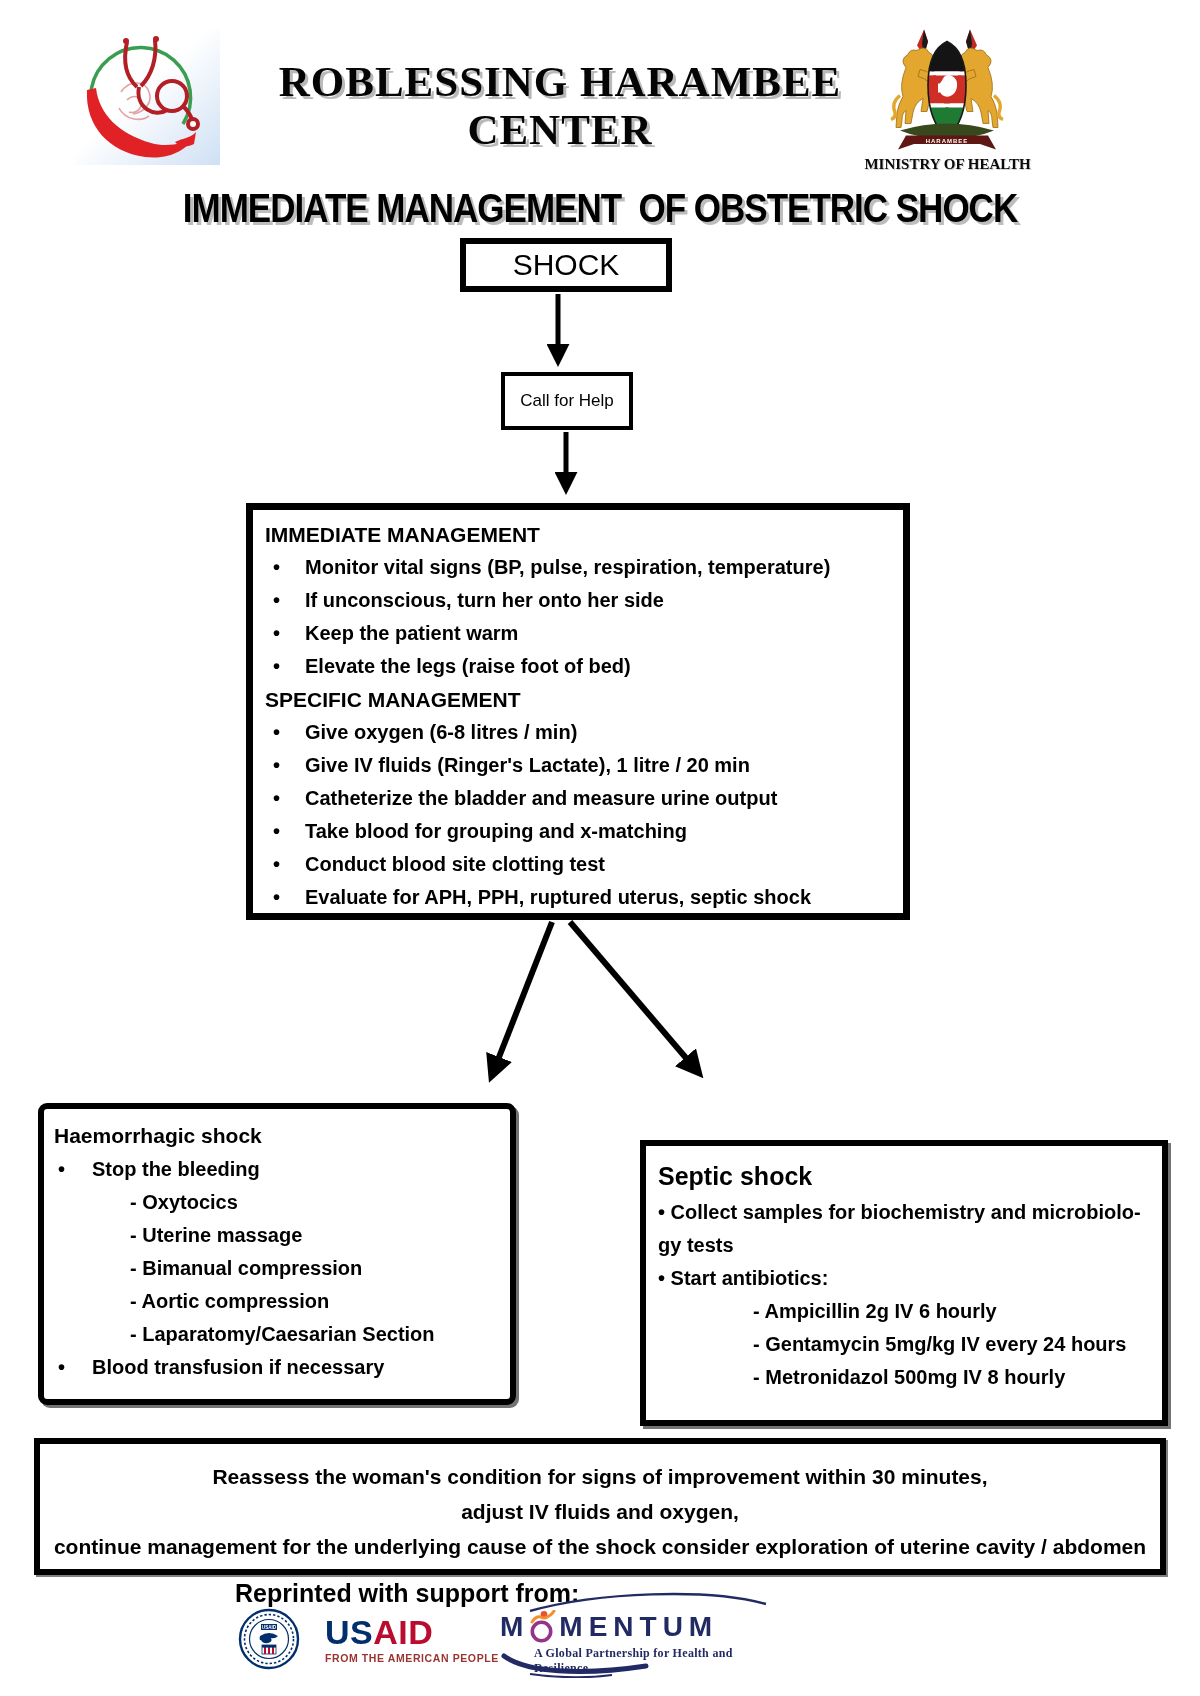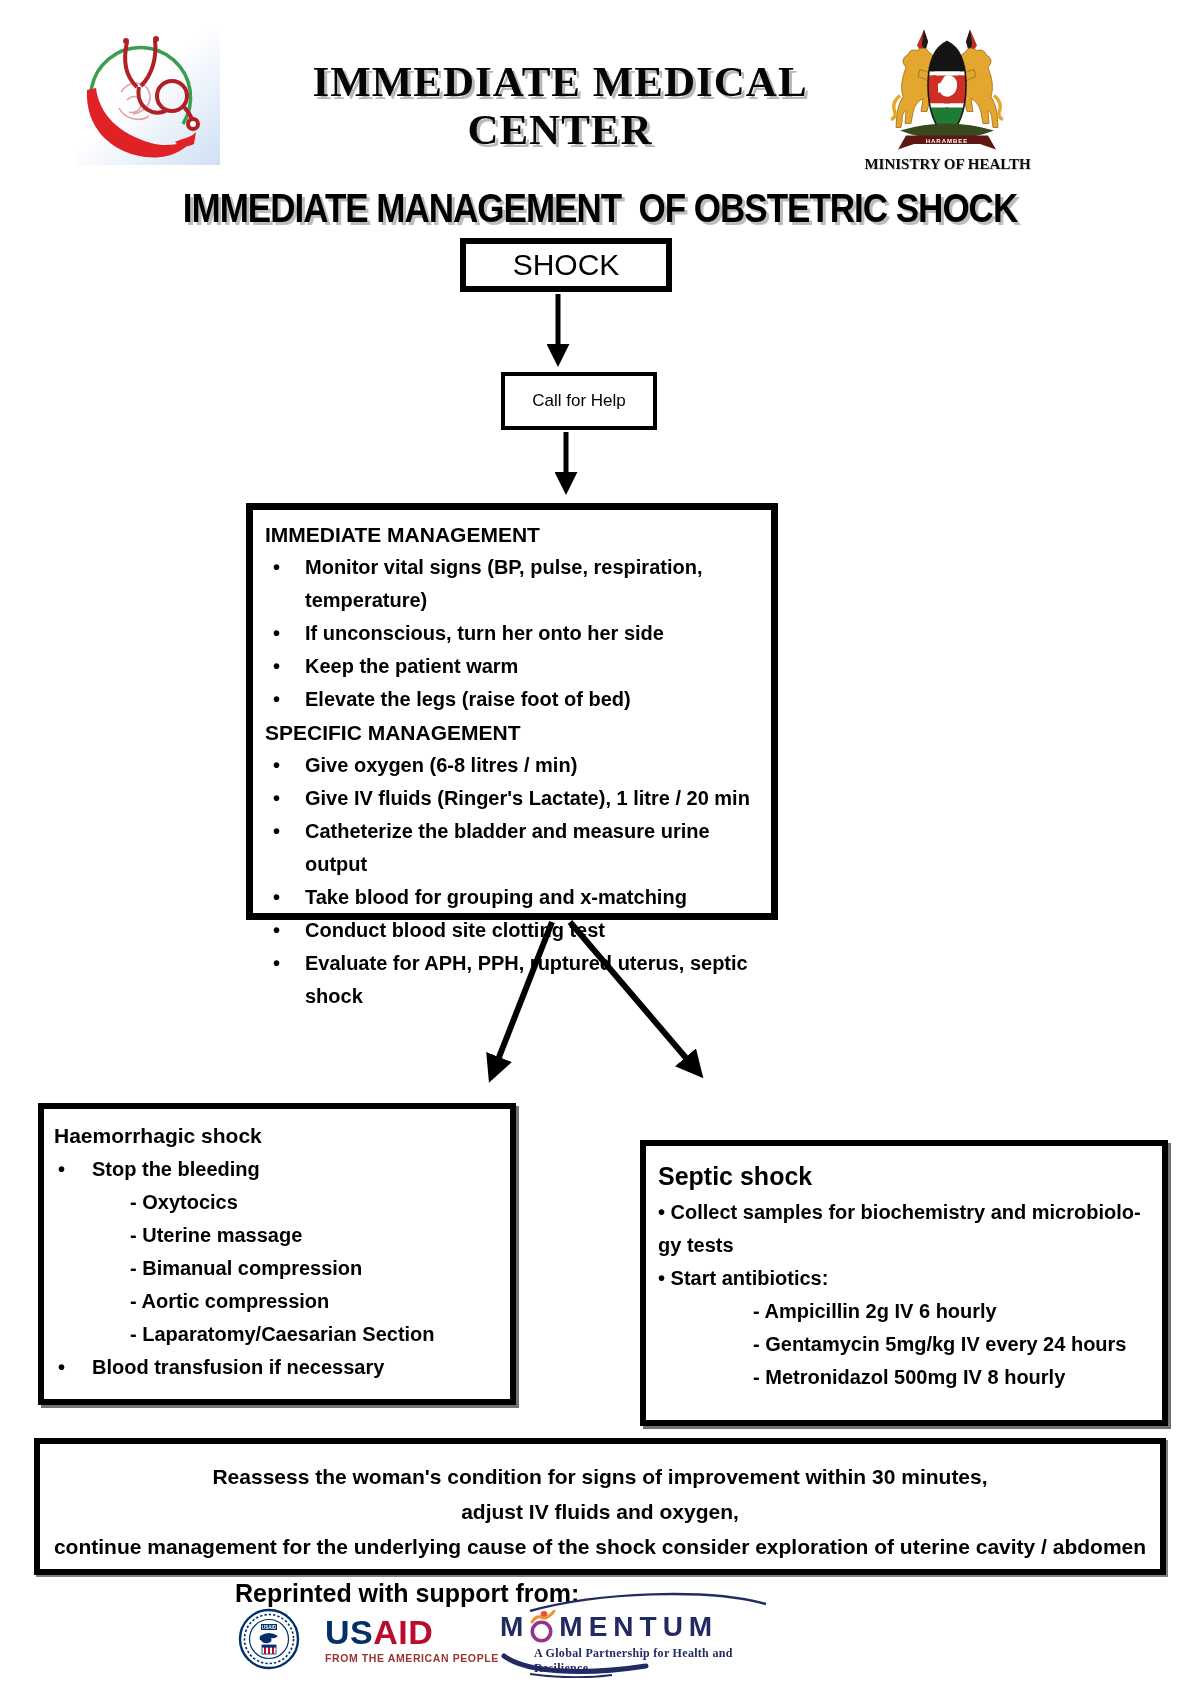"IMMEDIATE MEDICAL" div { text: IMMEDIATE MEDICAL -> ROBLESSING HARAMBEE }
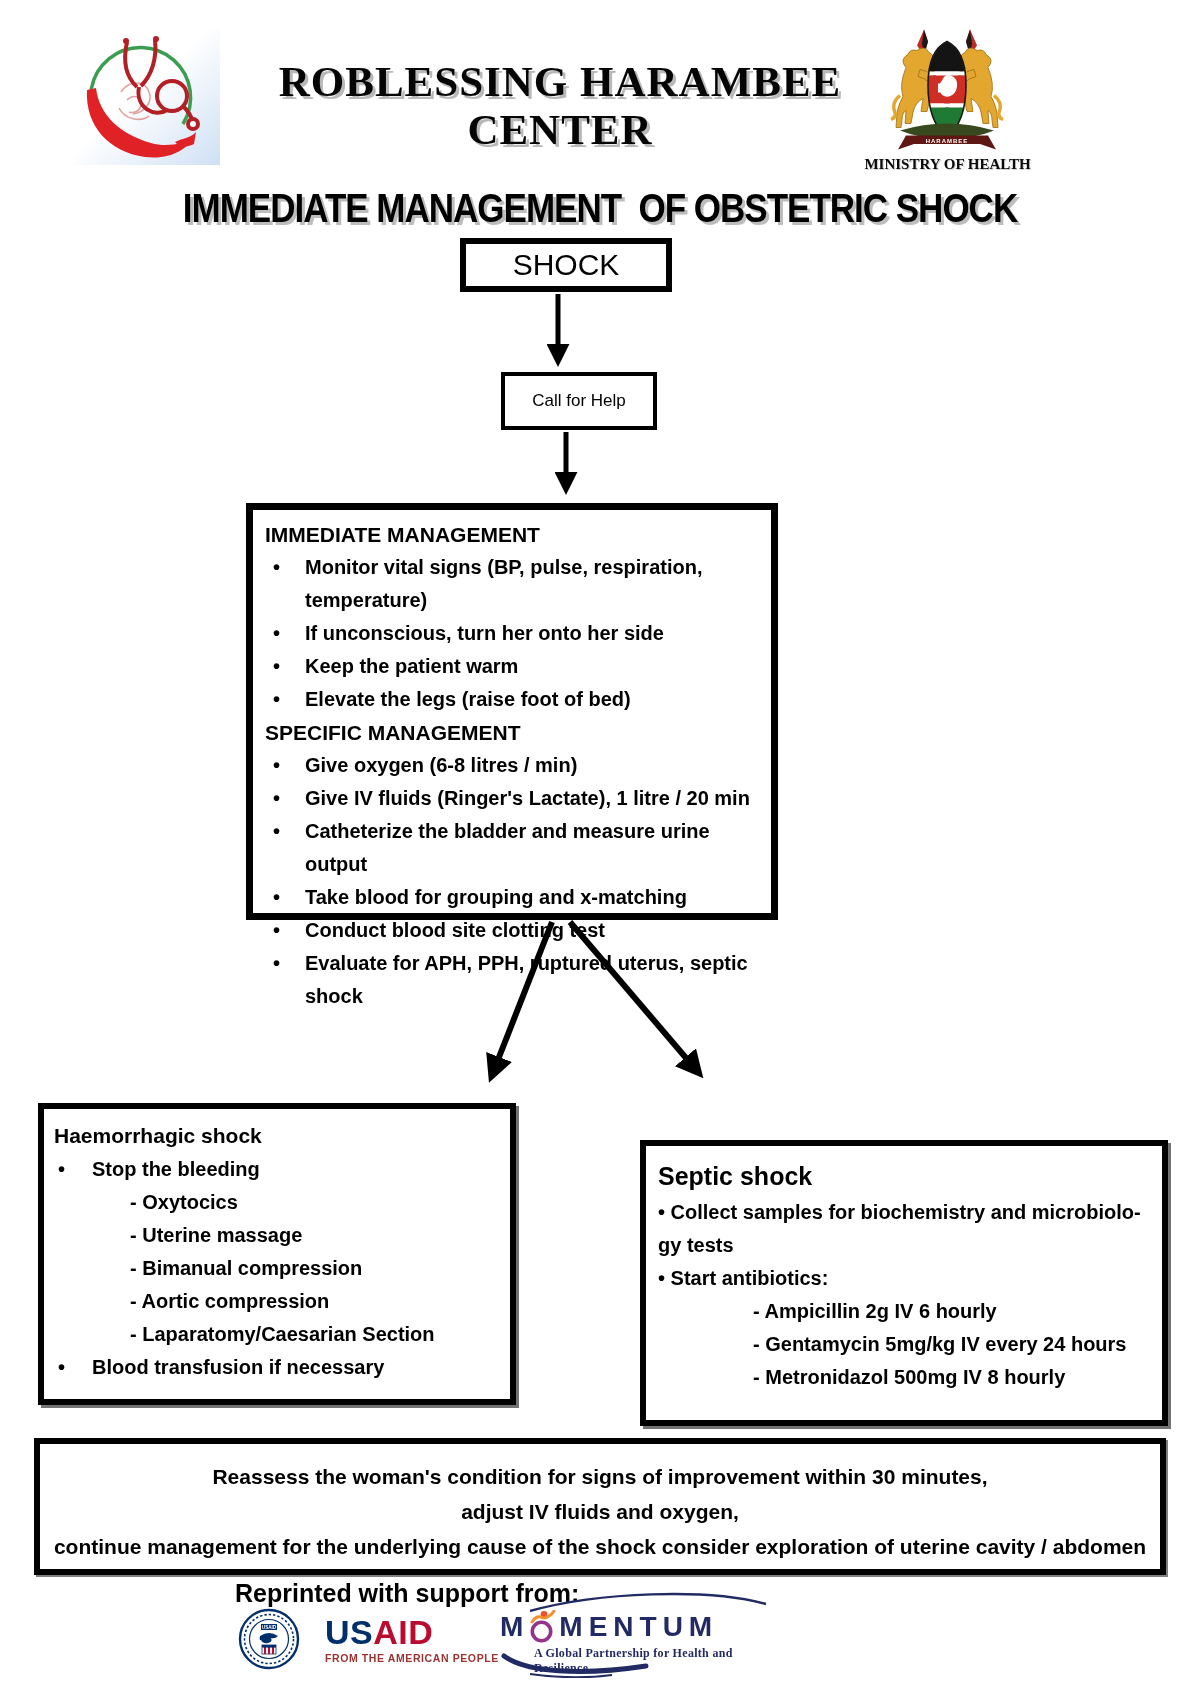"Call for Help" .call-box { width: 156px -> 132px }
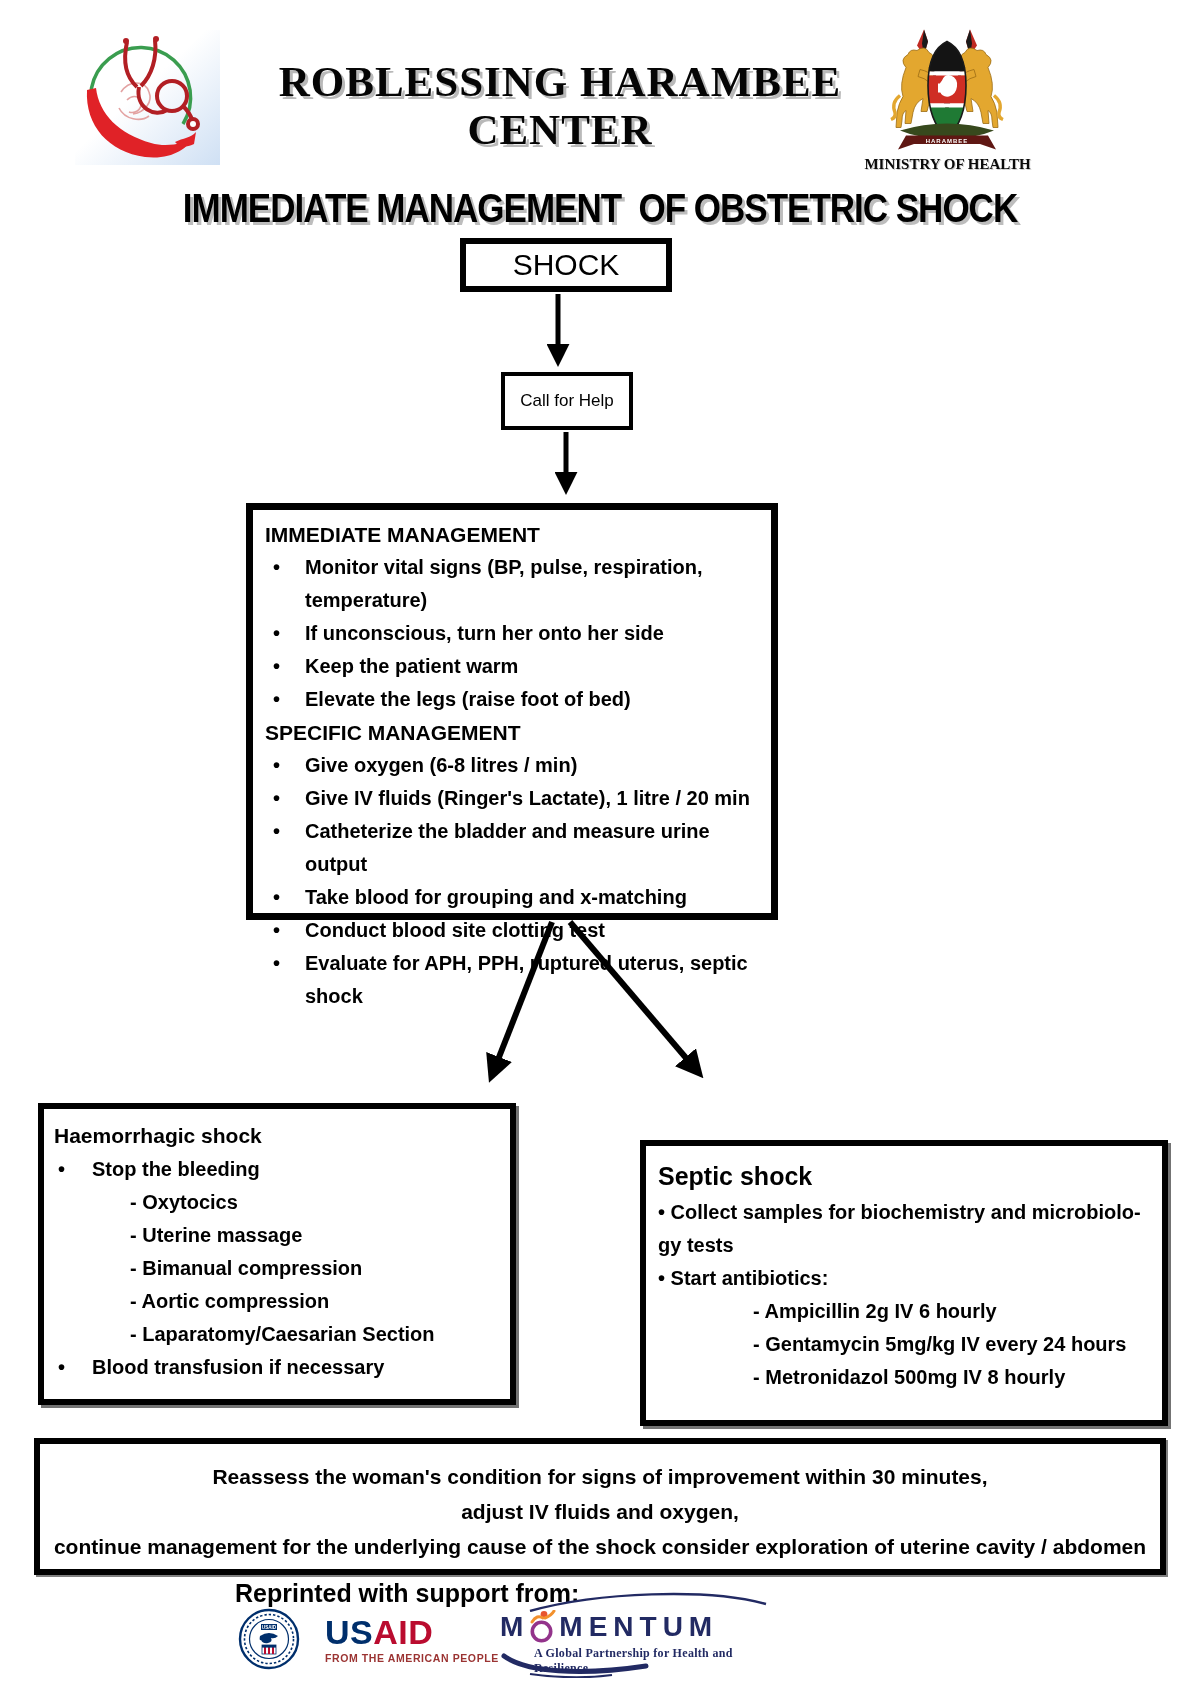"IMMEDIATE MANAGEMENT" .mgmt-box { width: 532px -> 664px }
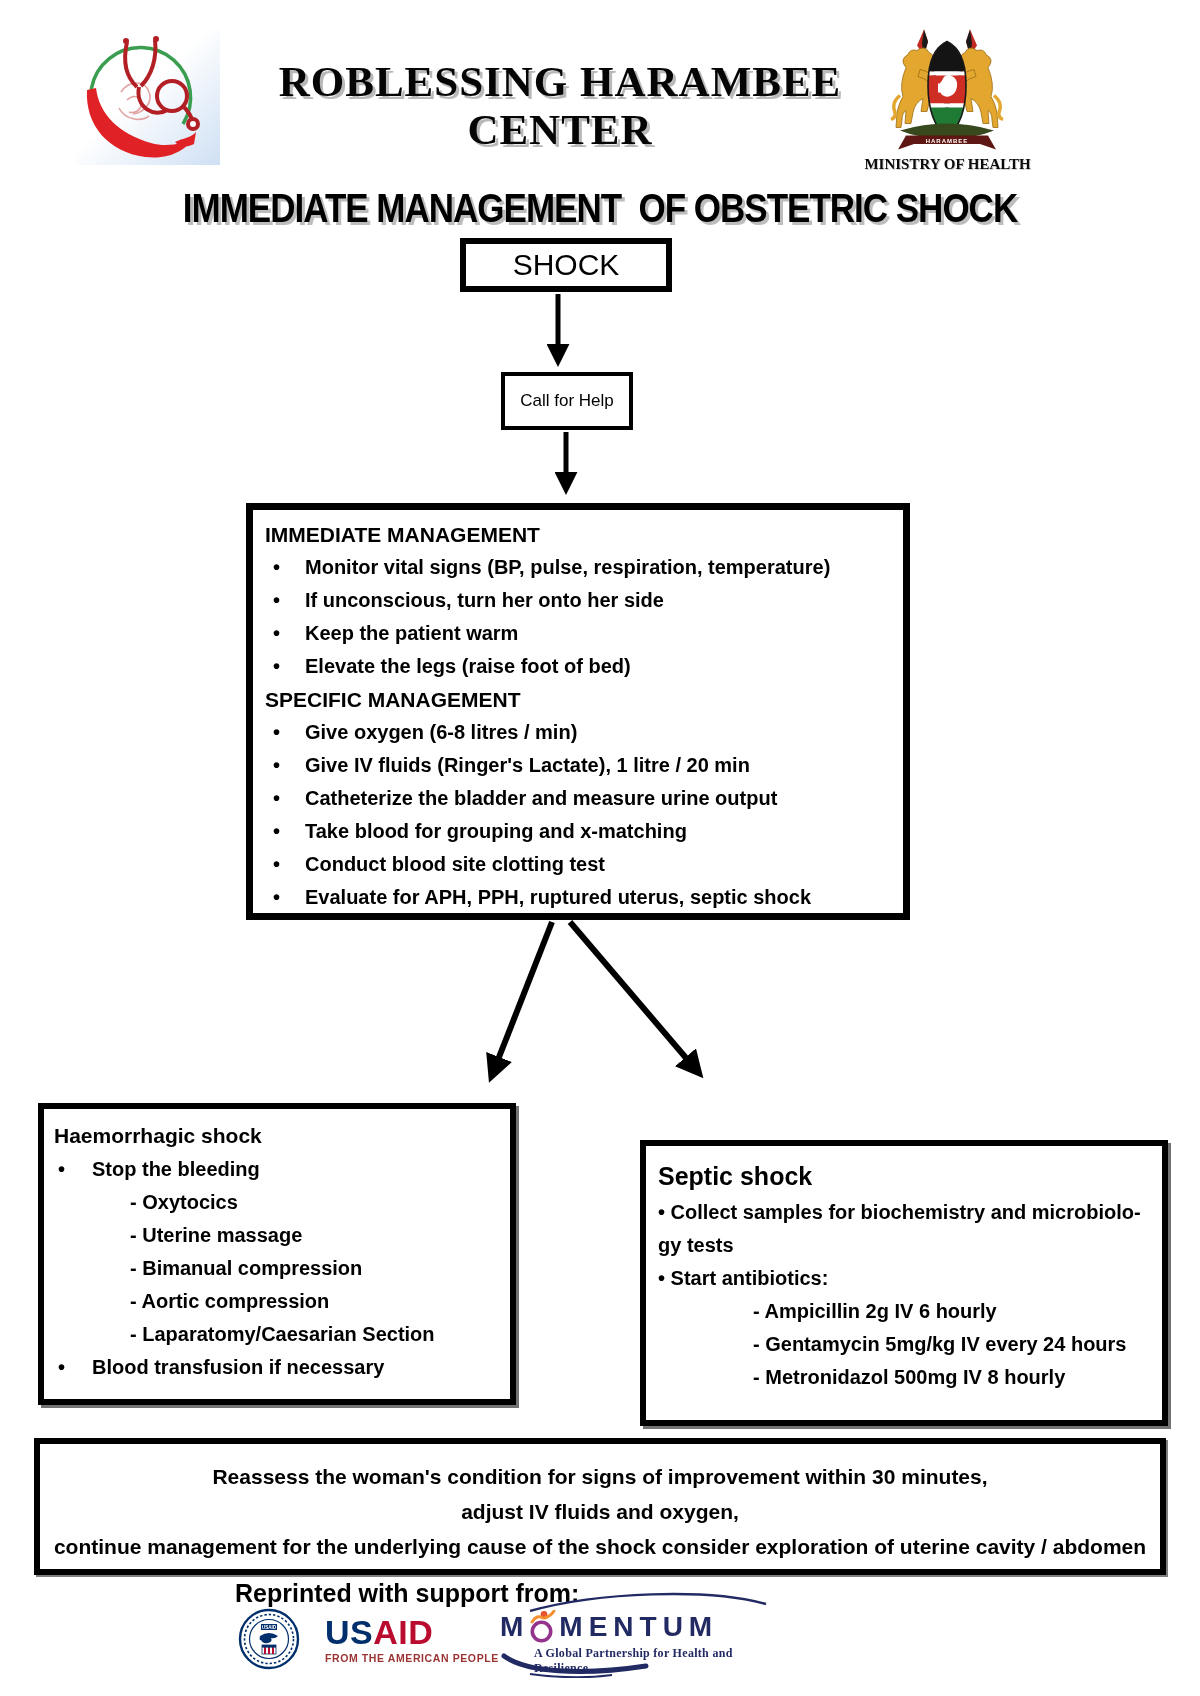"Haemorrhagic shock" .haem-box { border-radius: none -> 9px }
